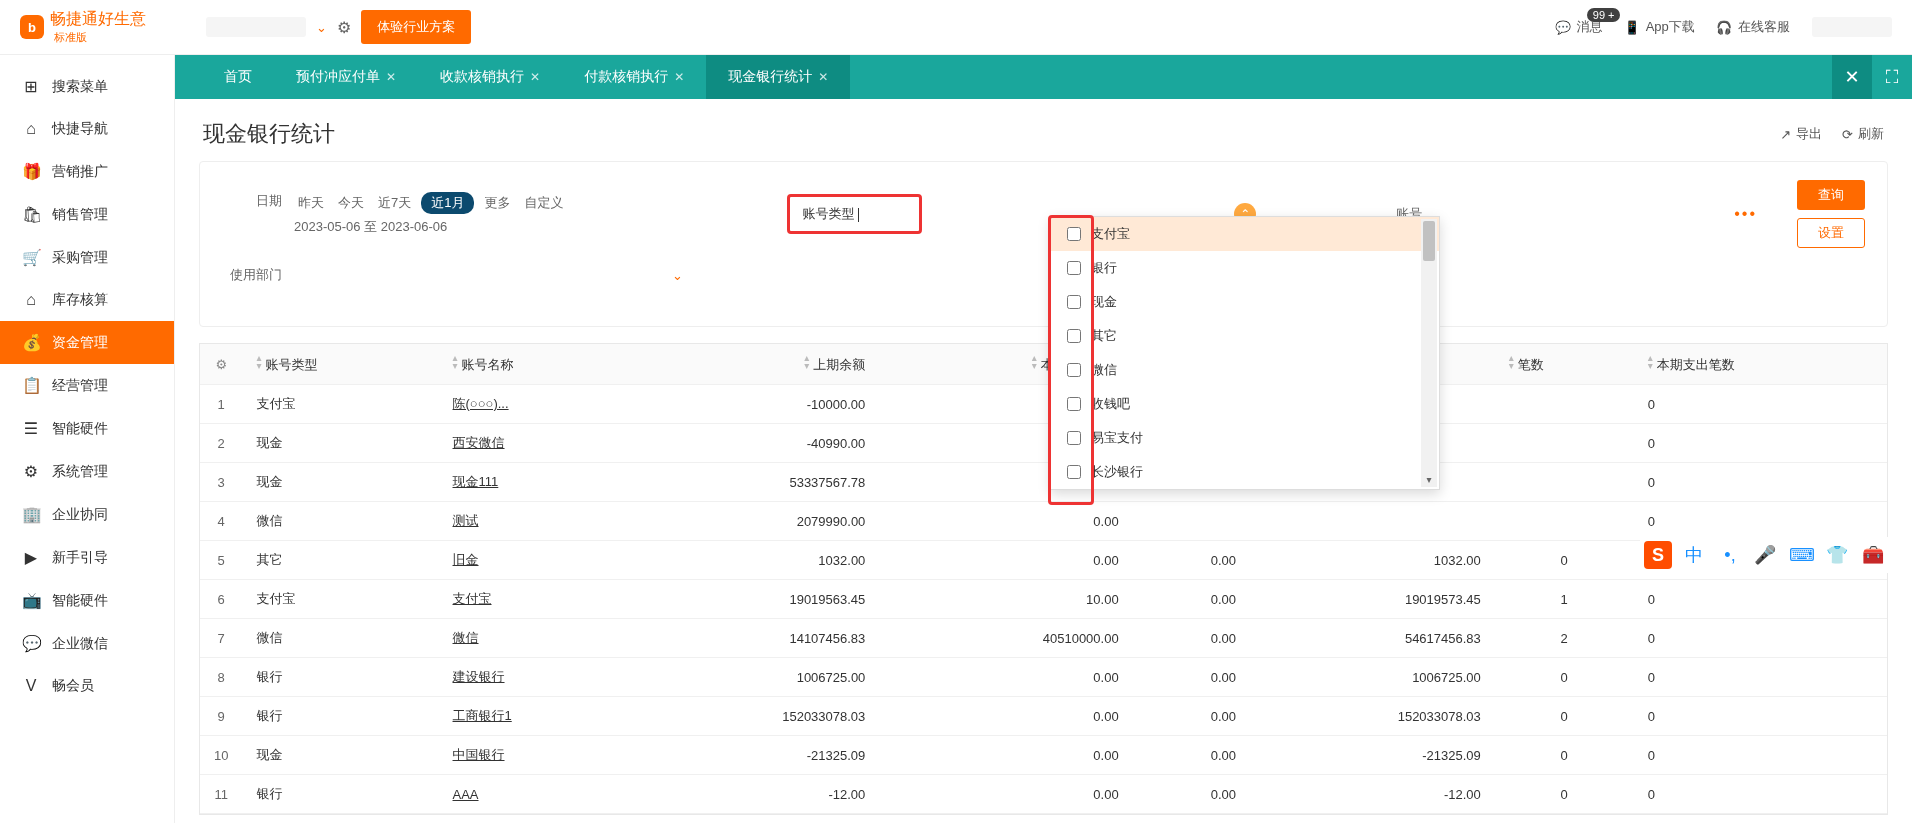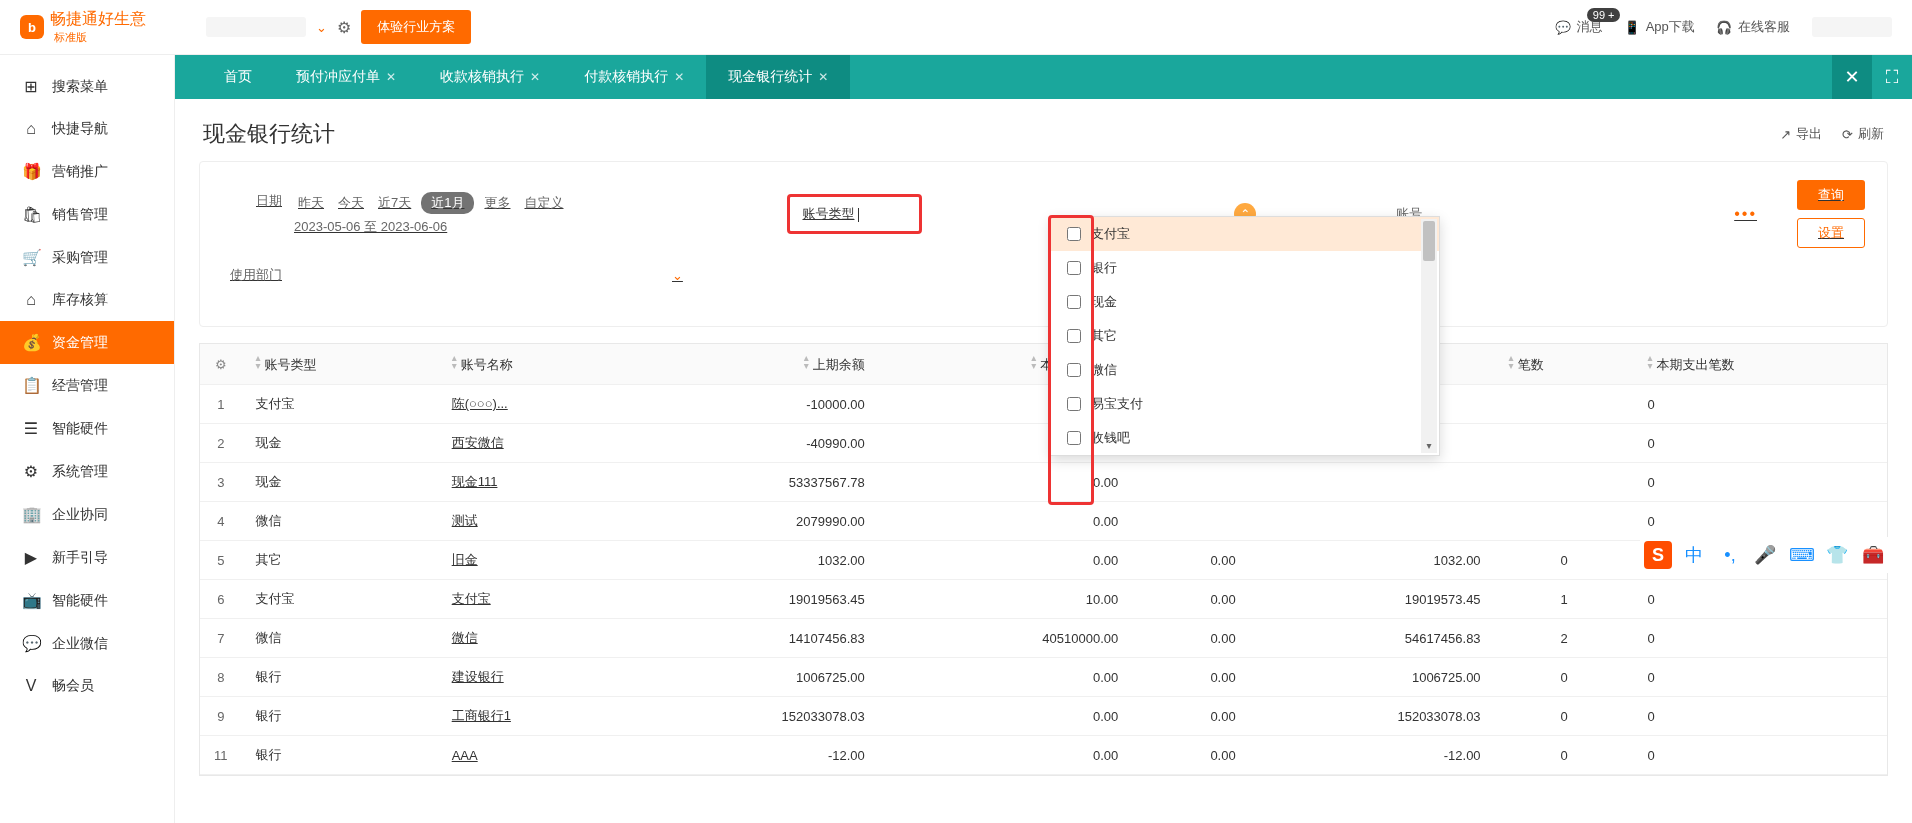"日期" .filter-row { text-decoration: underline -> none }
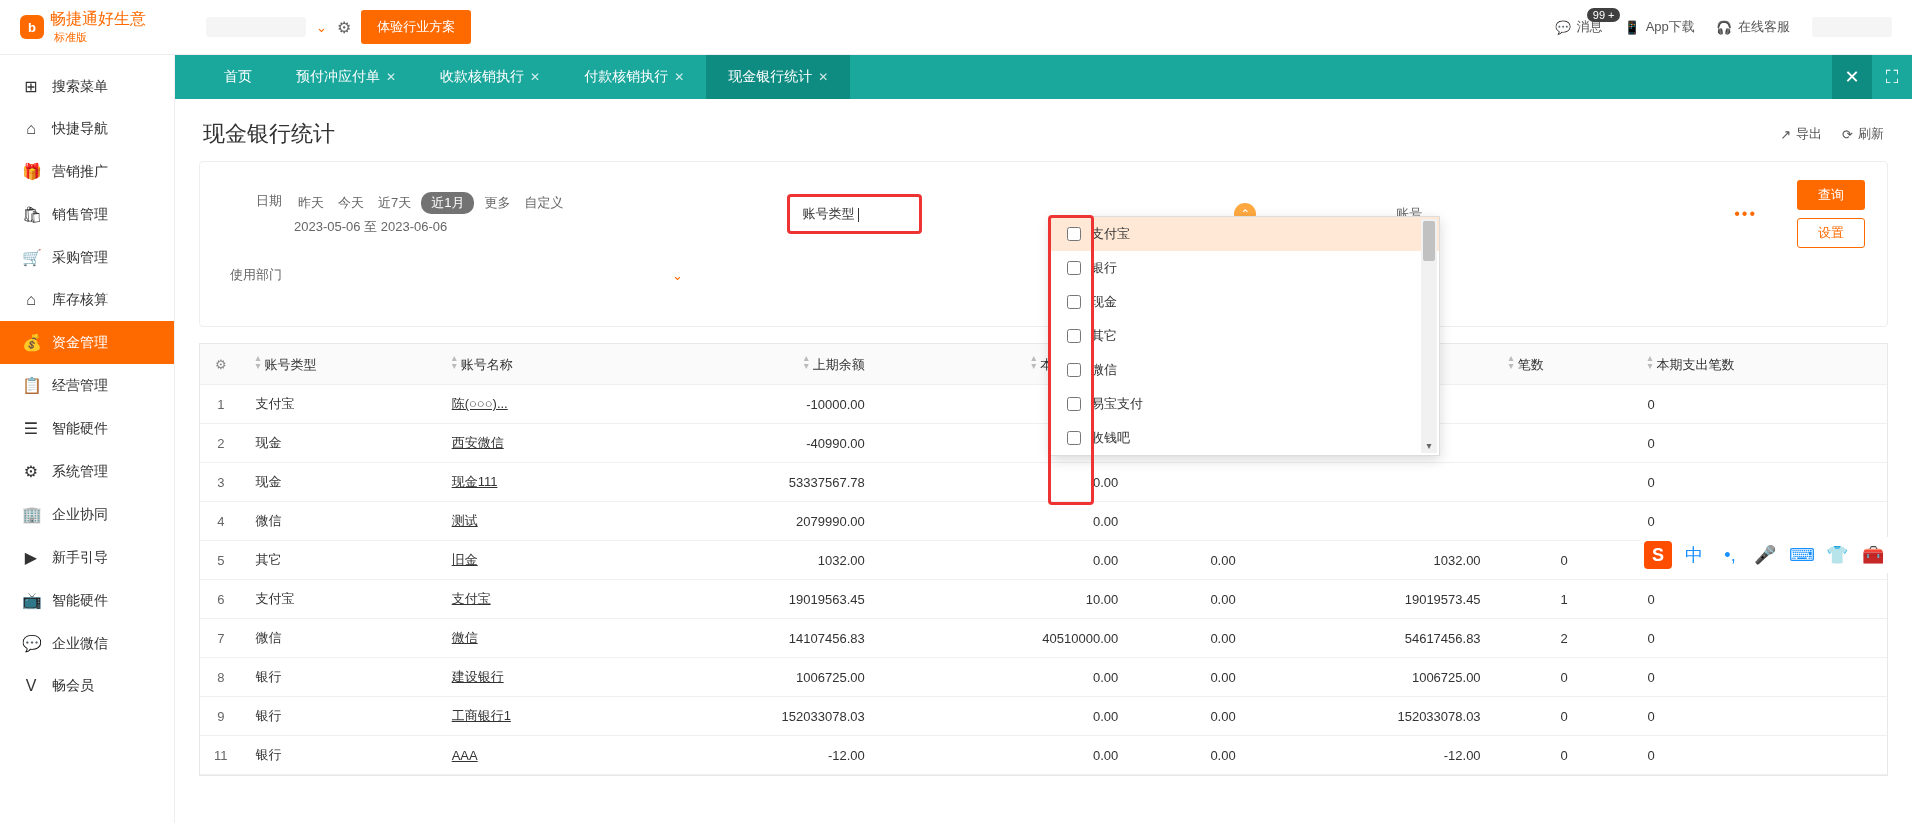"近1月" .date-quick .q.active { background: #737373 -> #0c4a6e }
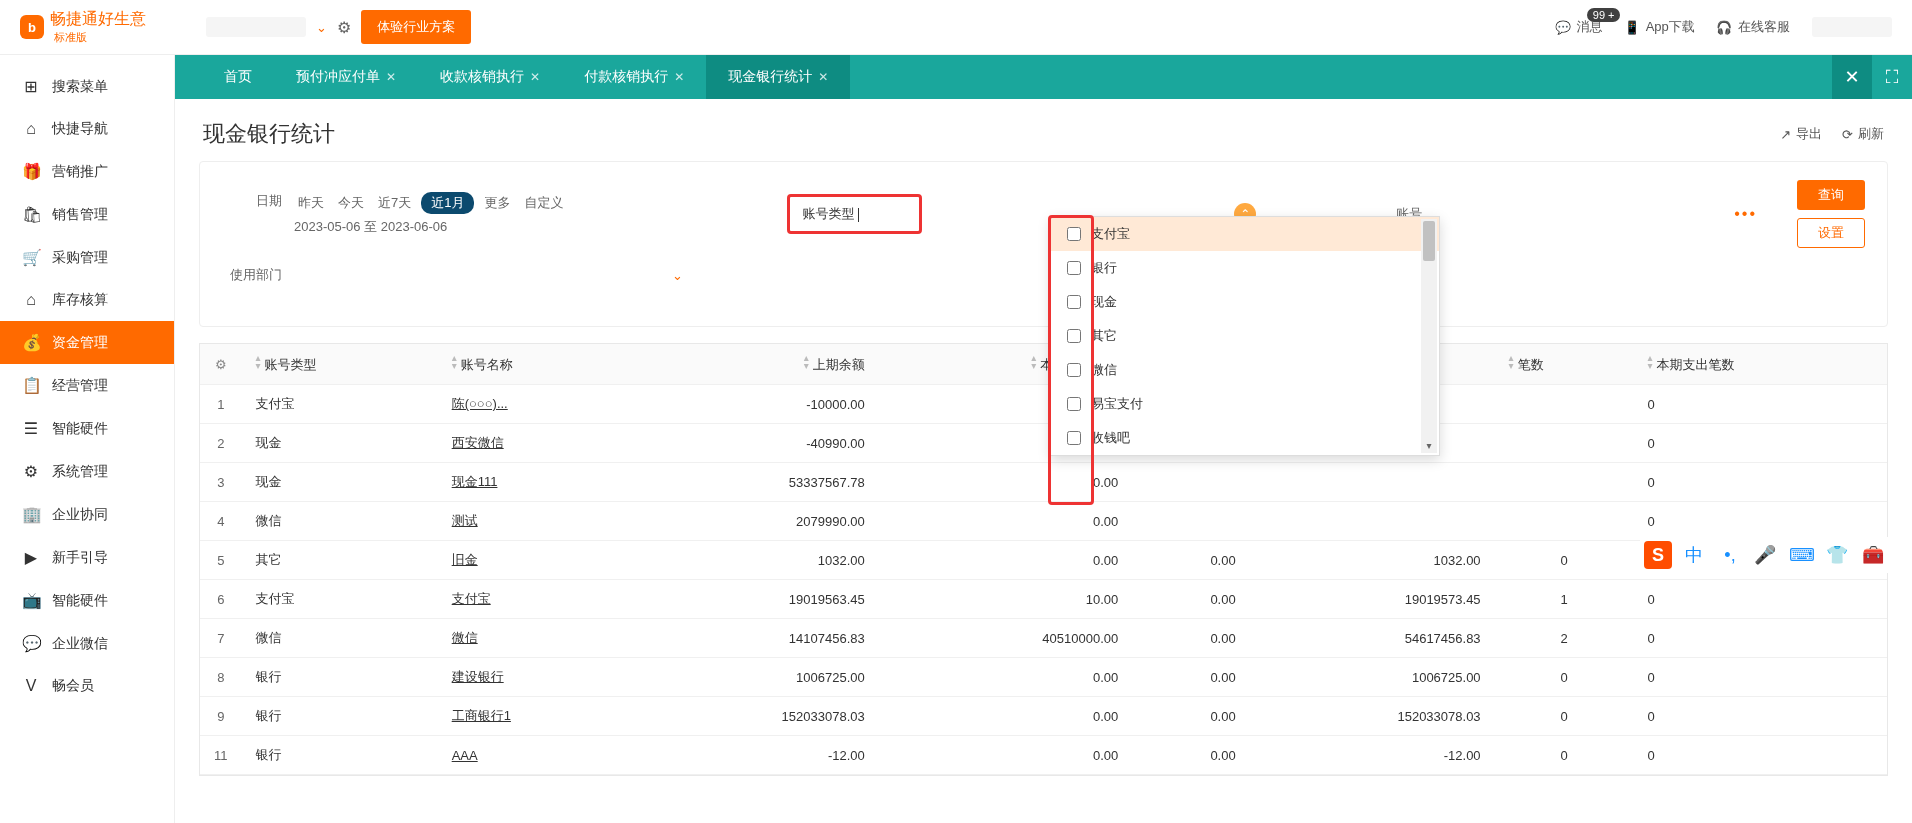"易宝支付" div.opt { order: before "收钱吧" -> after "收钱吧" }
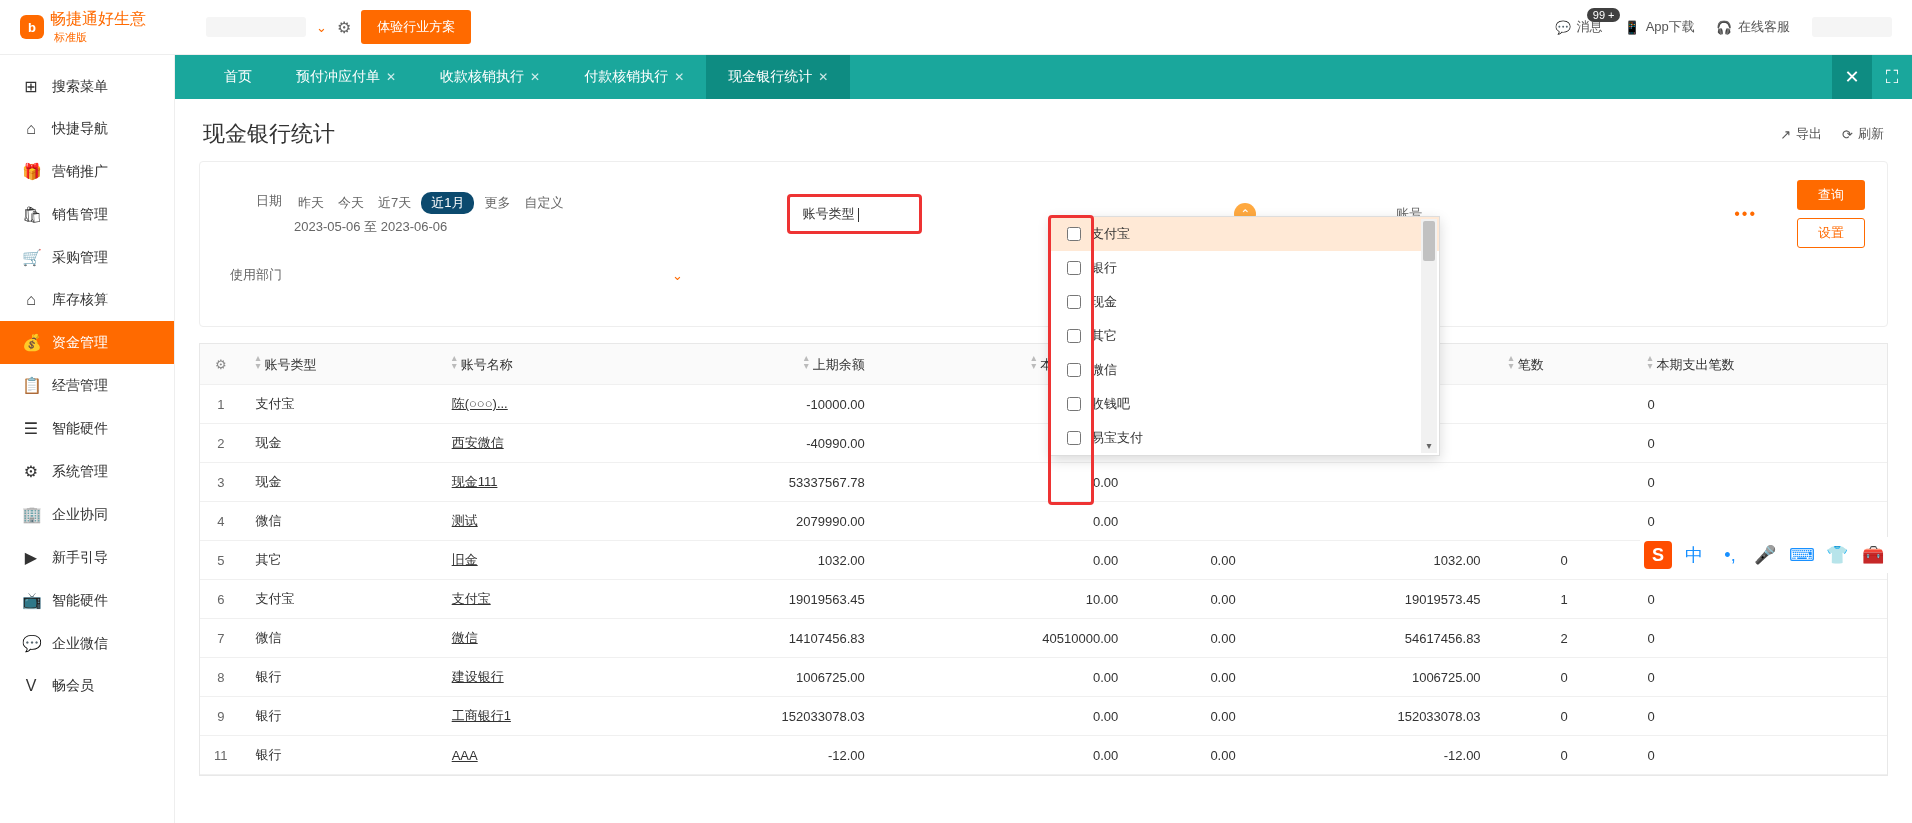"长沙银行" div.opt { html: none -> <div> <input> <span>长沙银行</span> </div> }
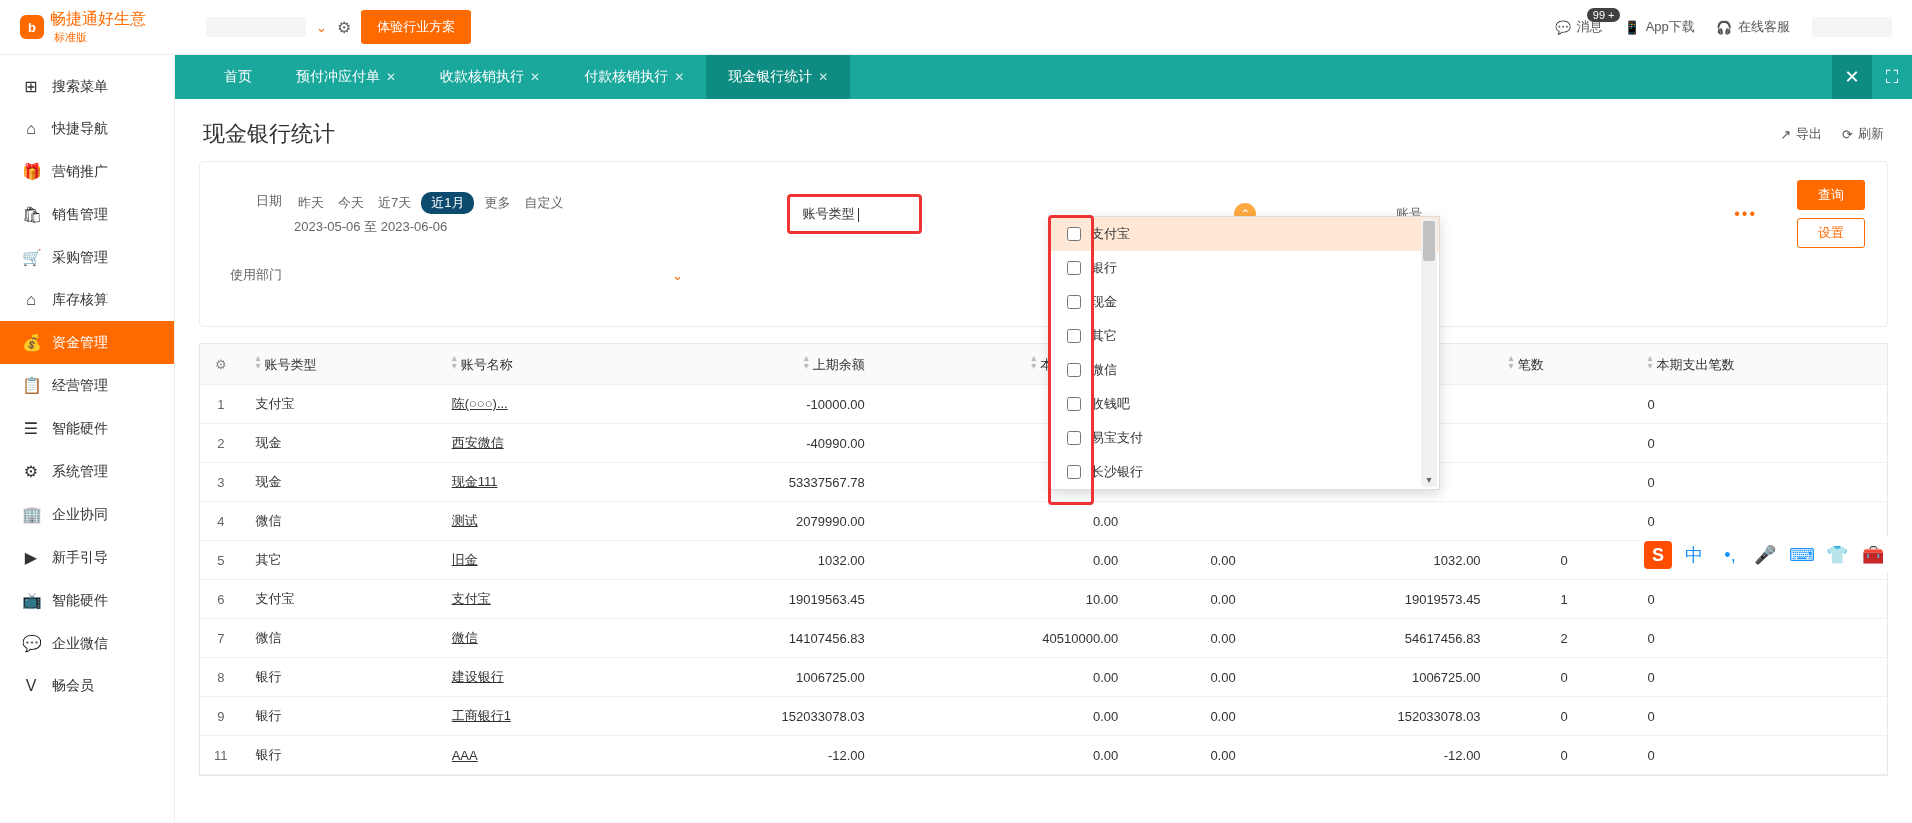"10" tr { html: none -> <tr> <td>10</td> <td>现金</td> <td><span>中国银行</span></td> <td>-21325.09</td> <td>0.00</td> <td>0.00</td> <td>-21325.09</td> <td>0</td> <td>0</td> </tr> }
